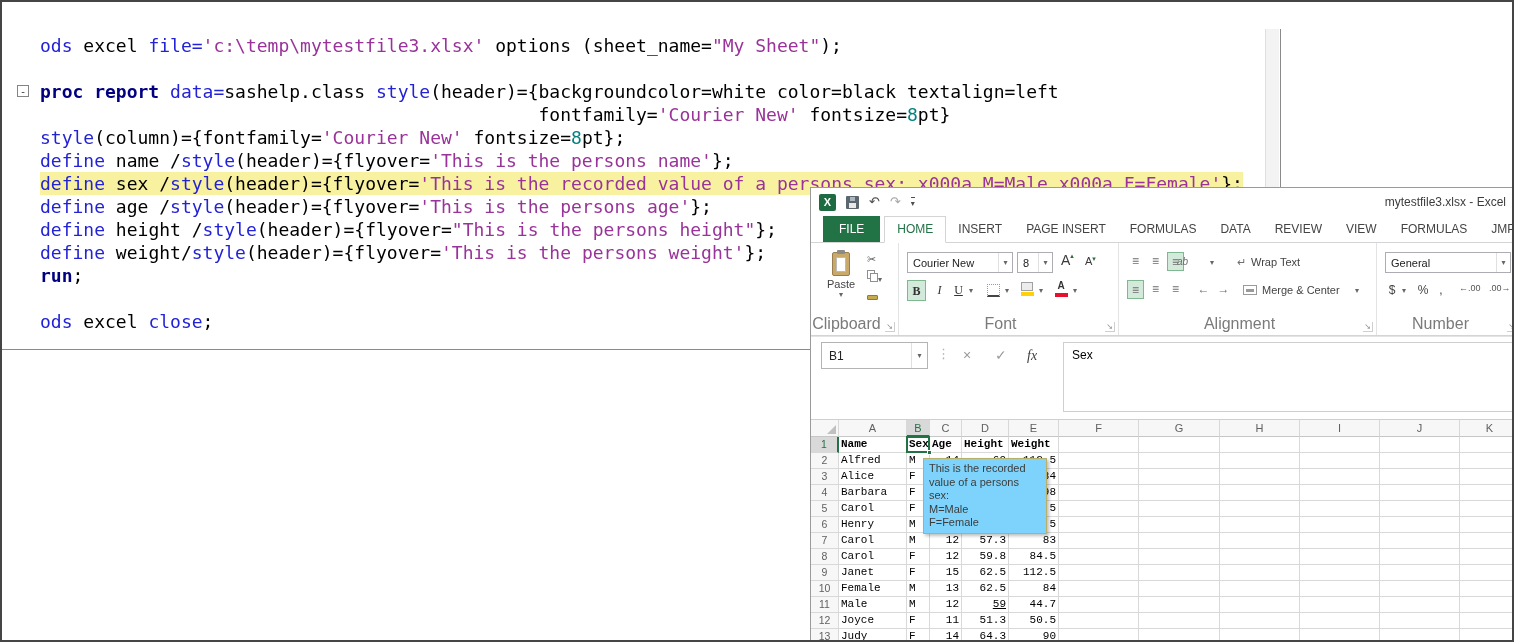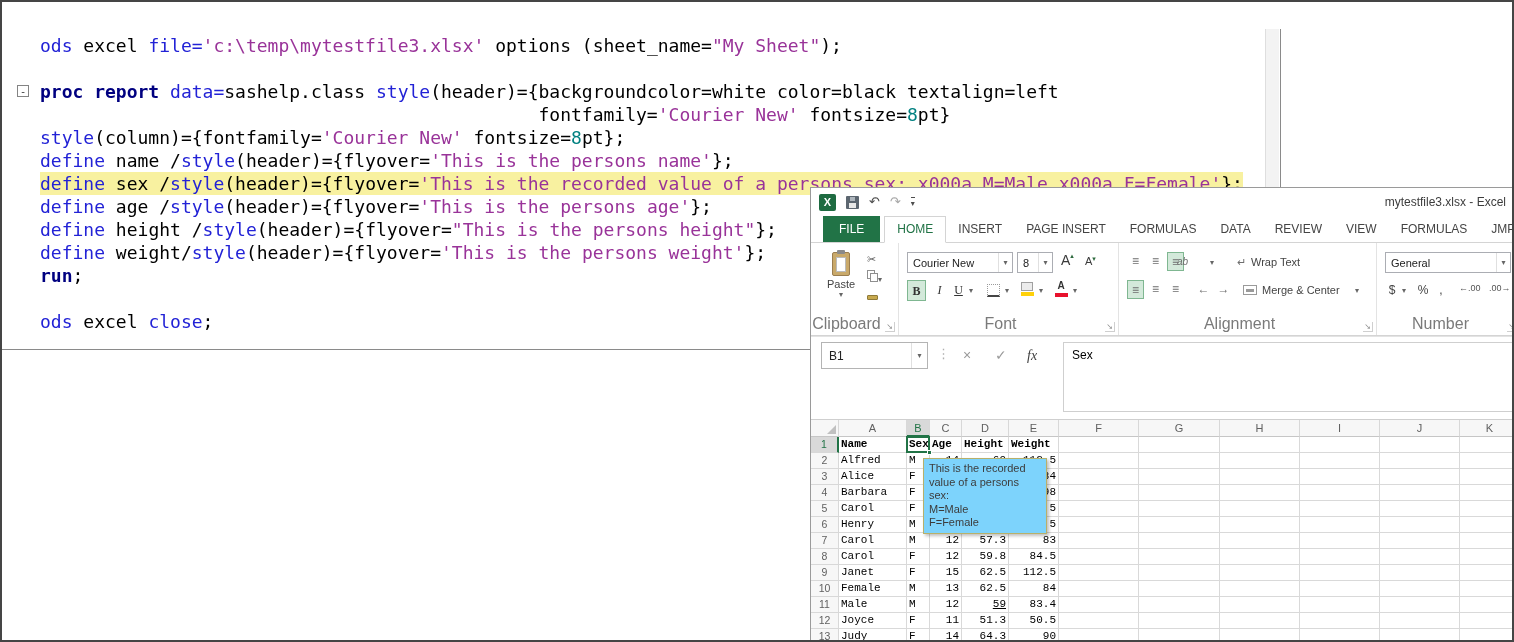"83.4" div.cell { text: 83.4 -> 44.7 }
